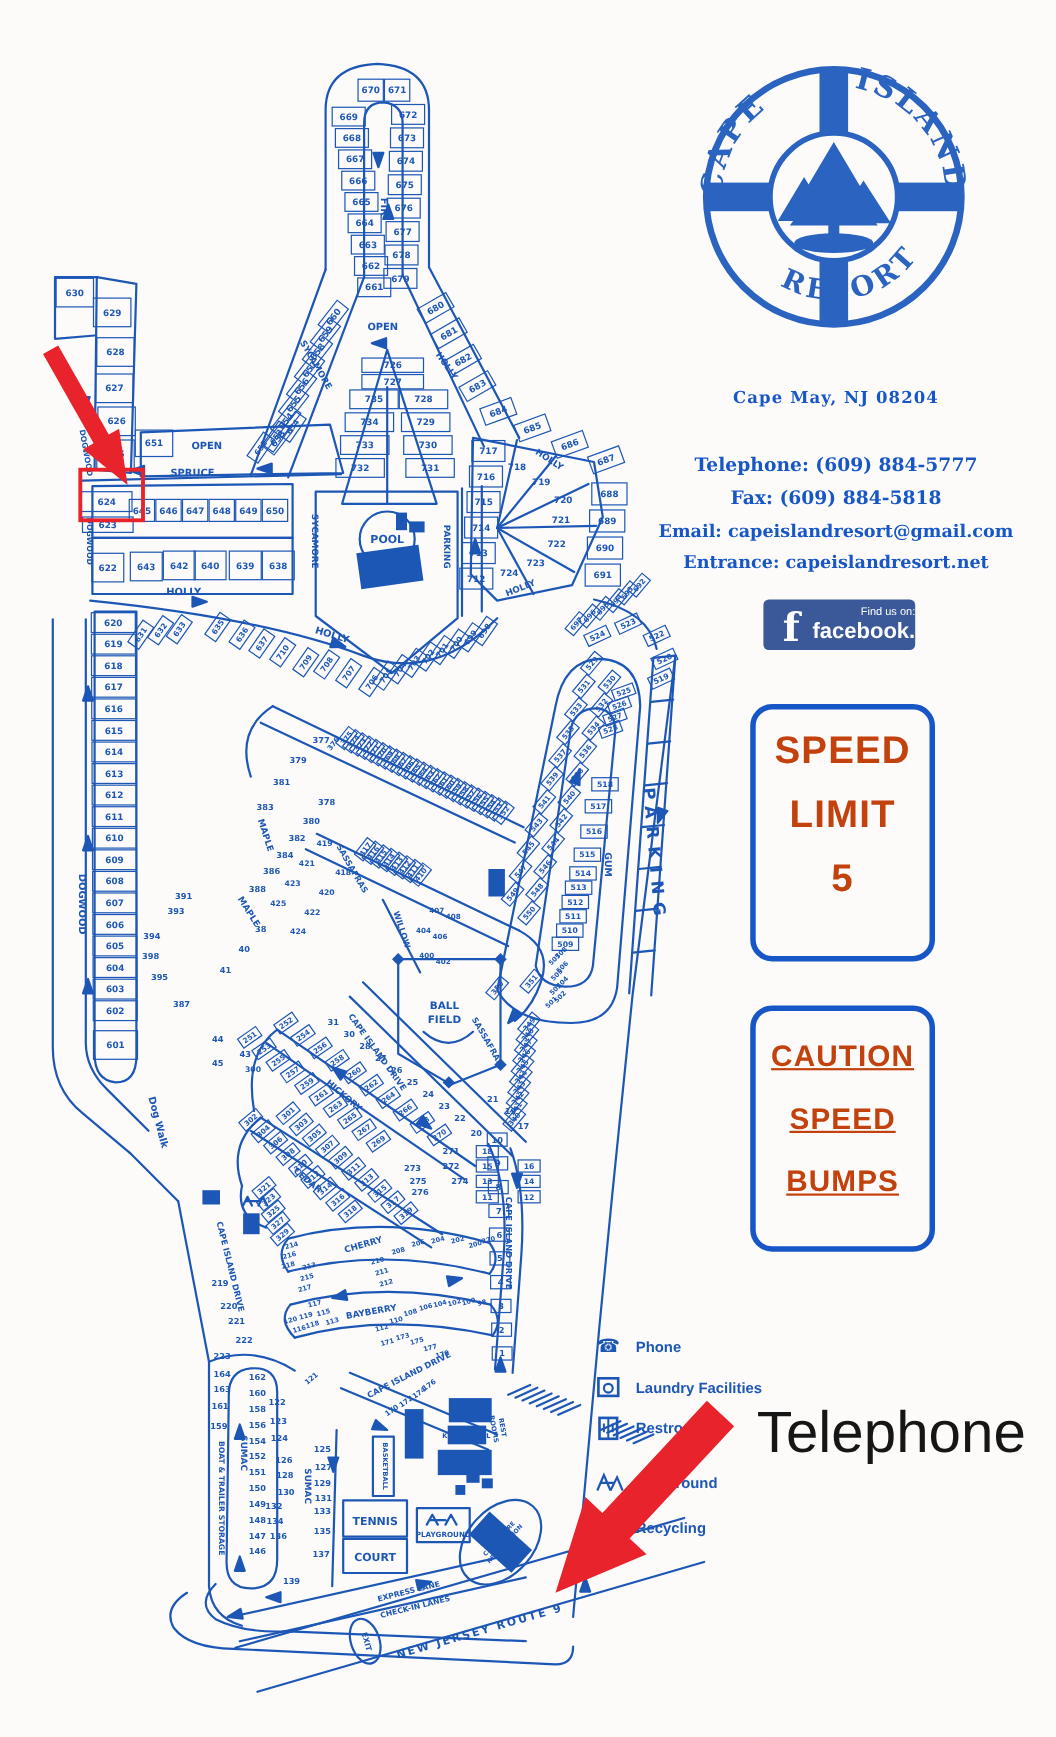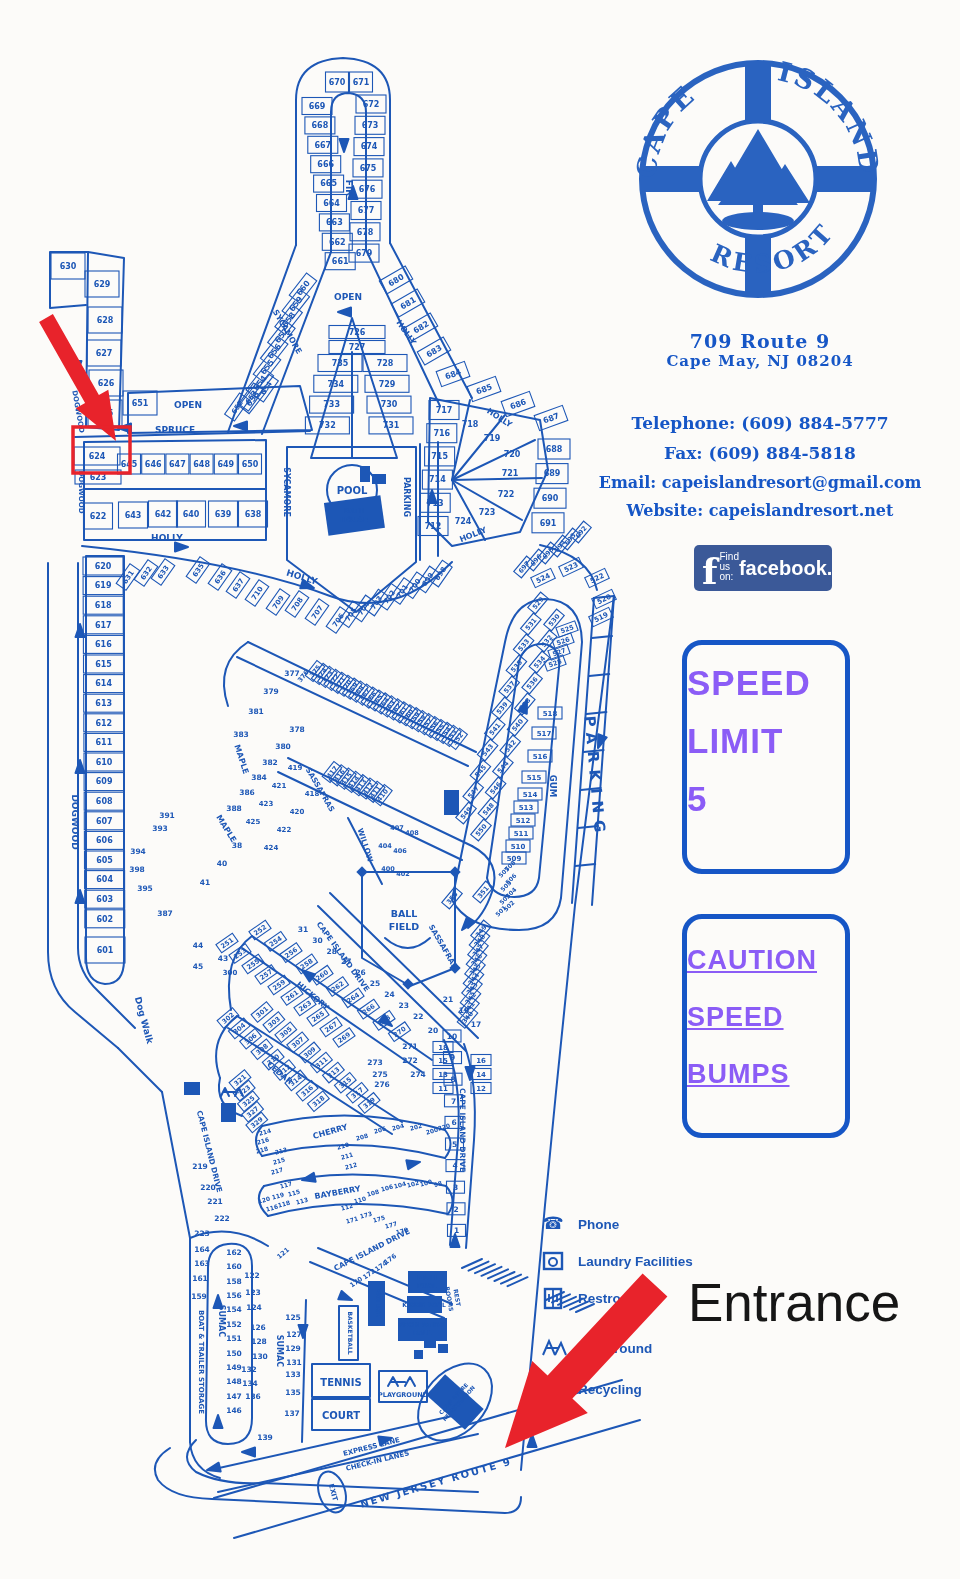"709 Route 9" div.panel { html: <div>709 Route 9</div> -> none }
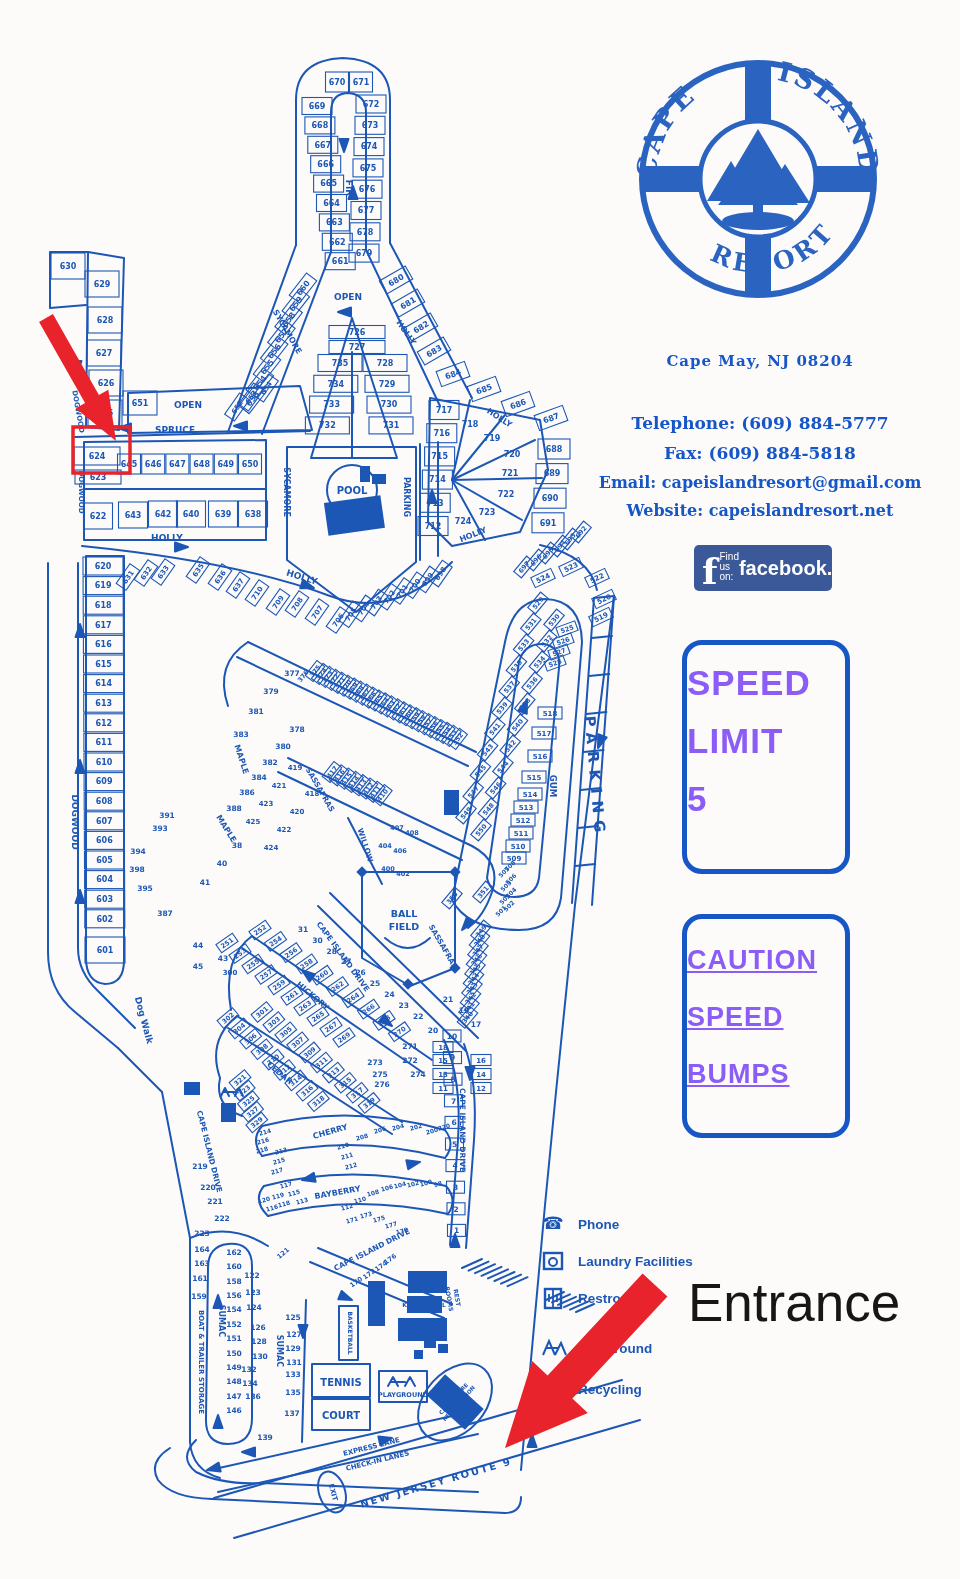"Website: capeislandresort.net" div.panel { text: Website -> Entrance }
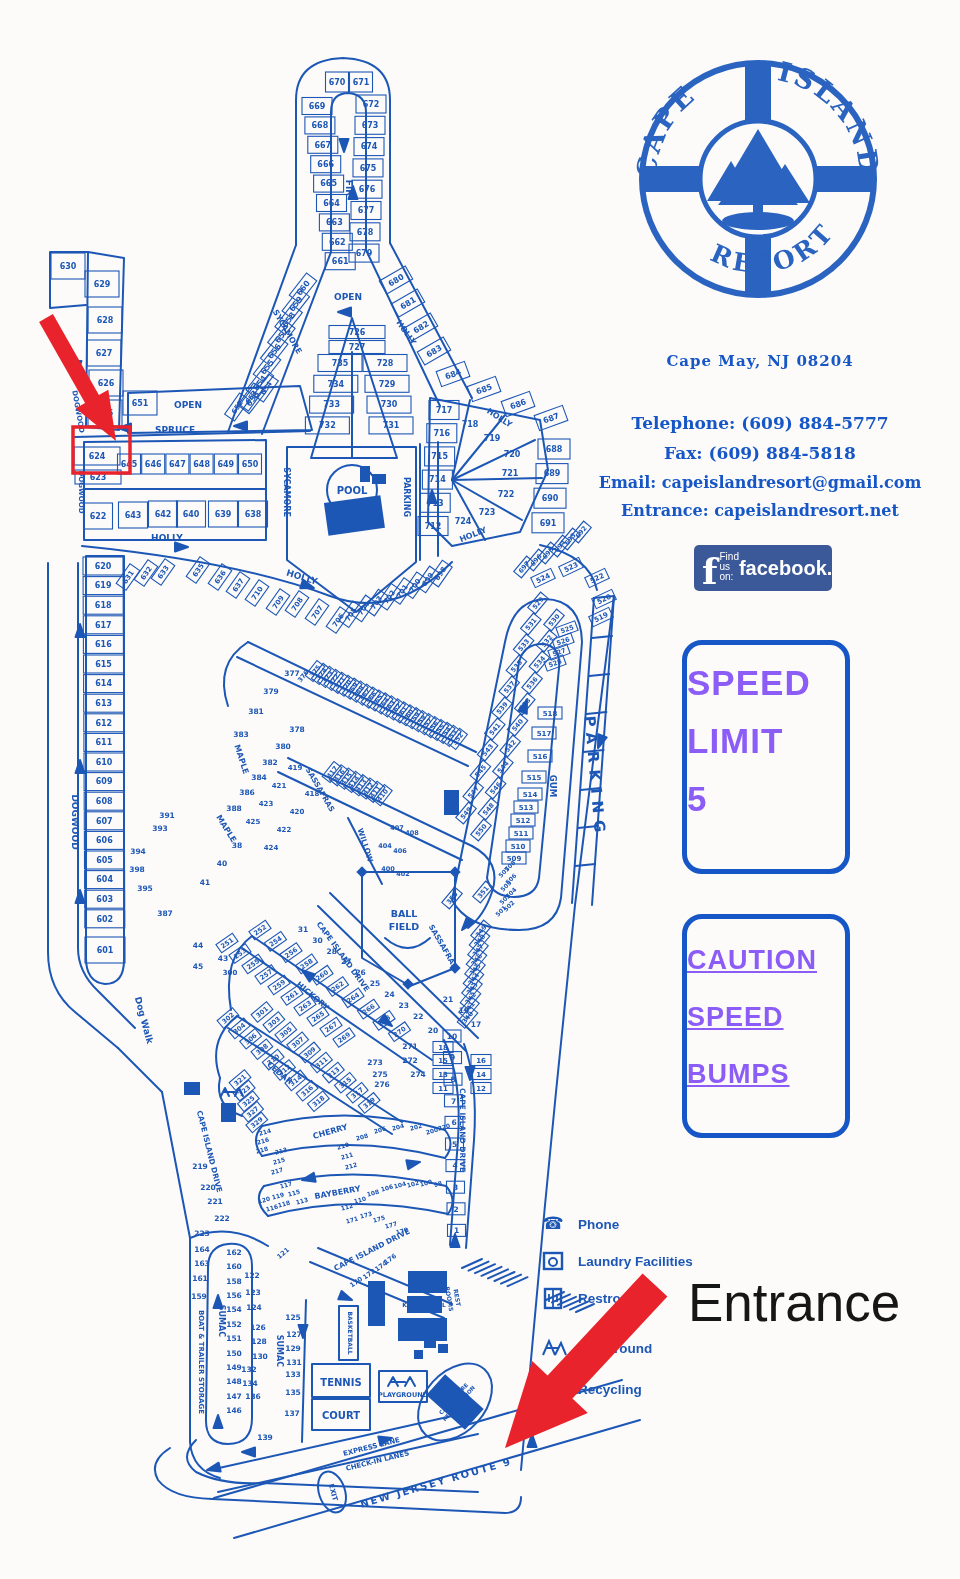"Find us on:" #fb-txt { align-items: center -> flex-end; flex-direction: none -> column }
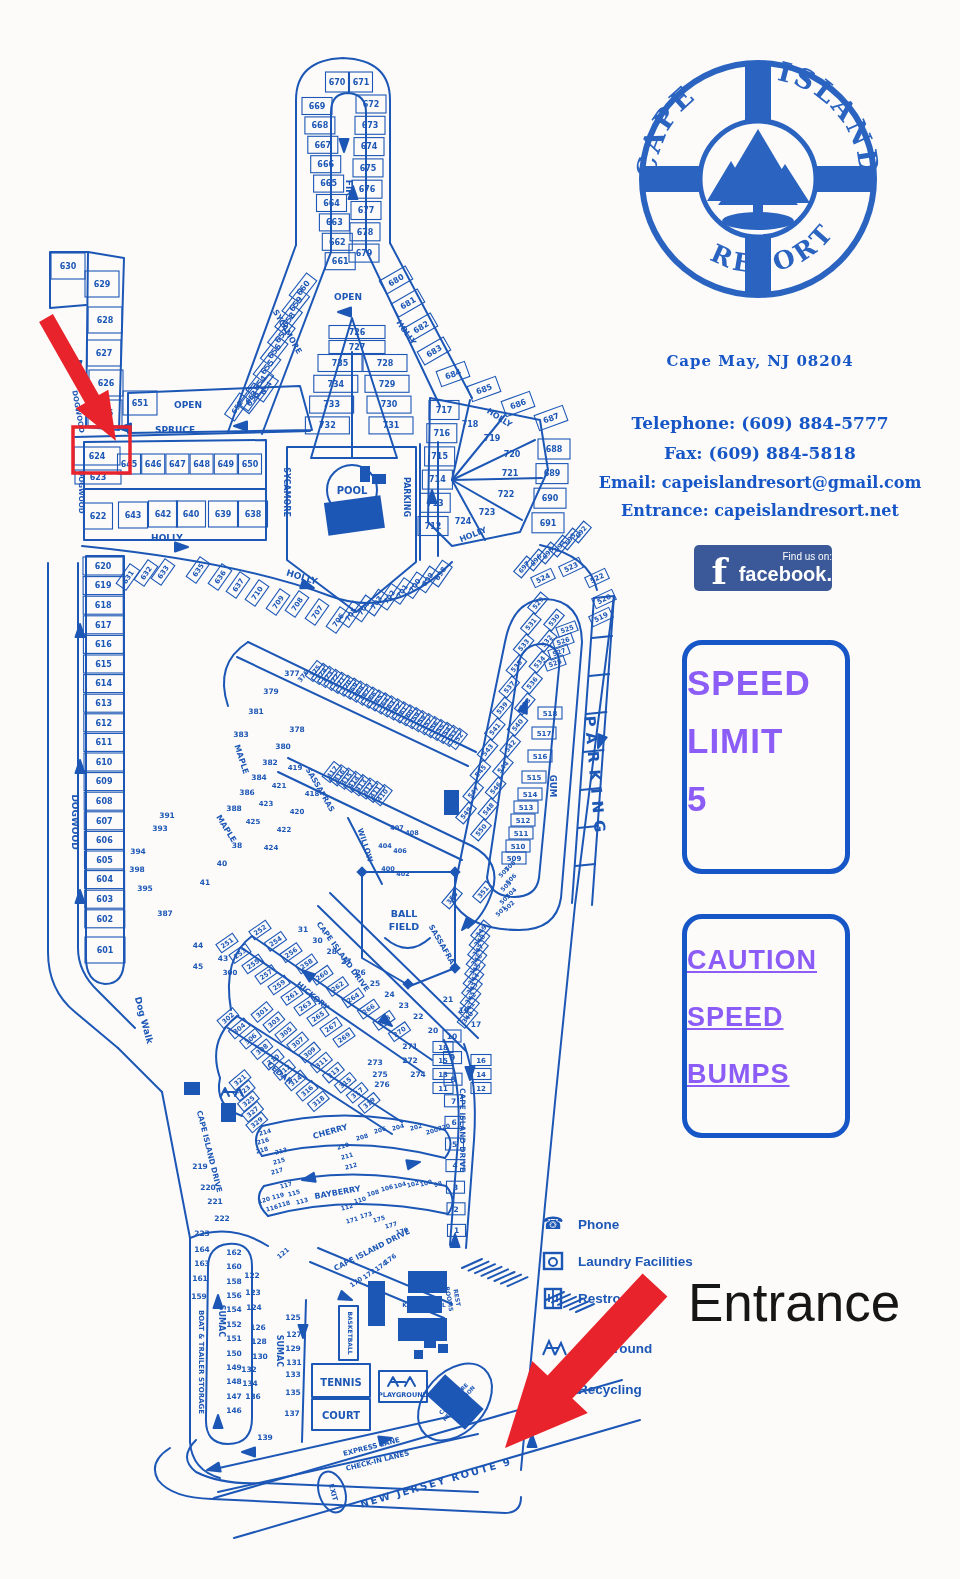"SPEED" .sign { color: #8b5cf6 -> #c2410c; text-align: left -> center }
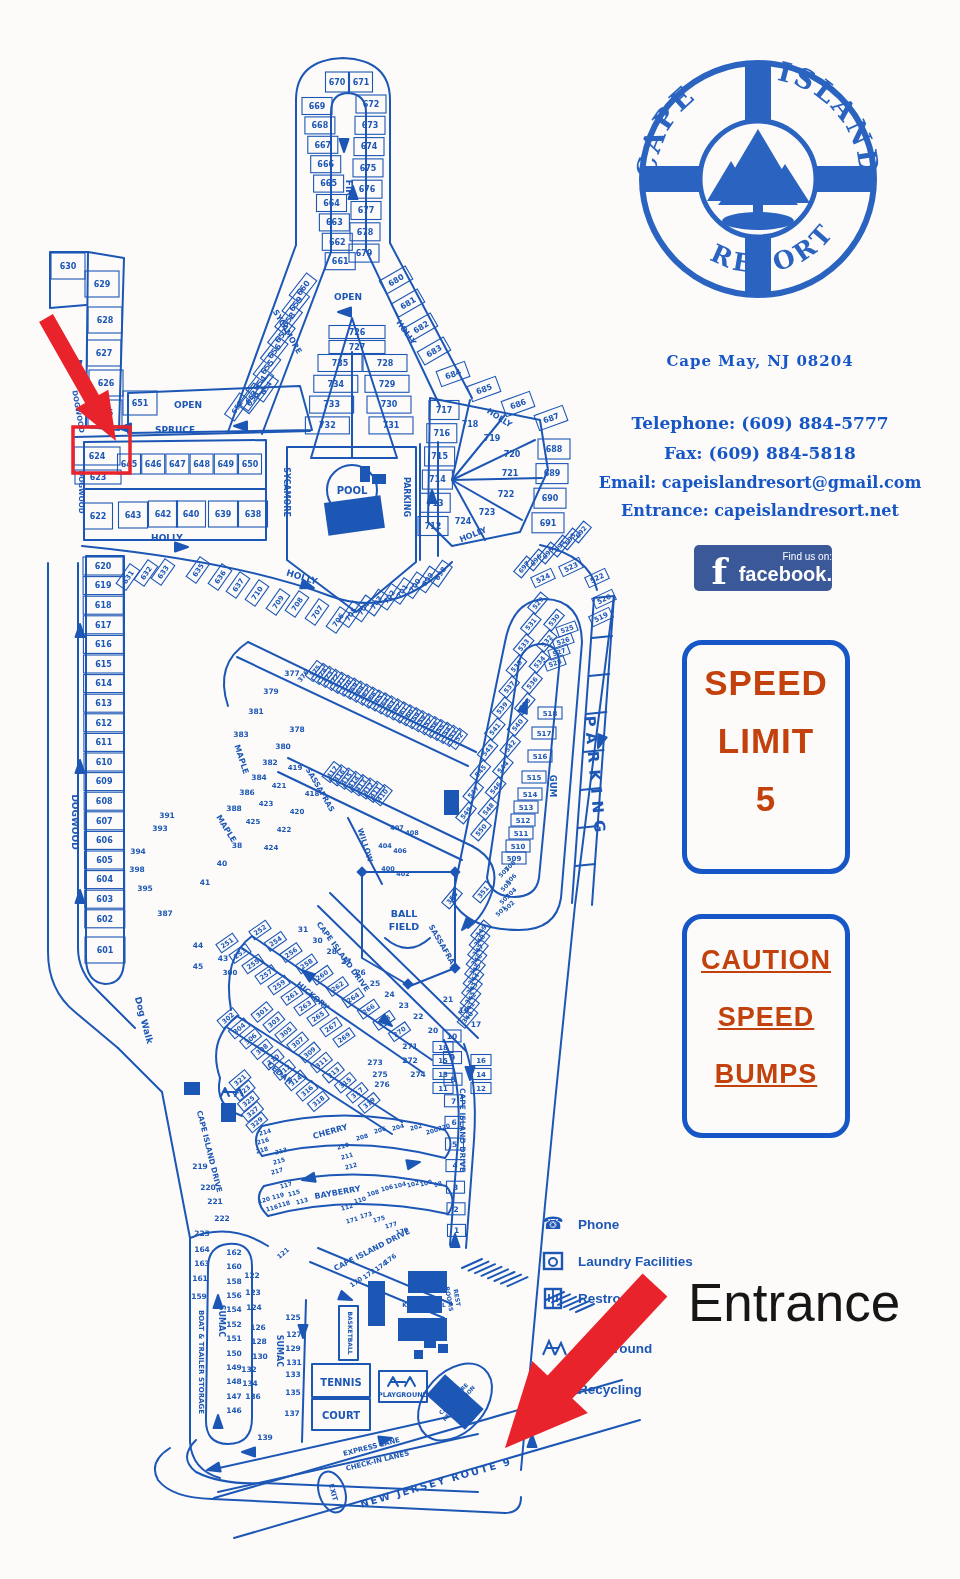"Entrance" div { text: Entrance -> Telephone }
